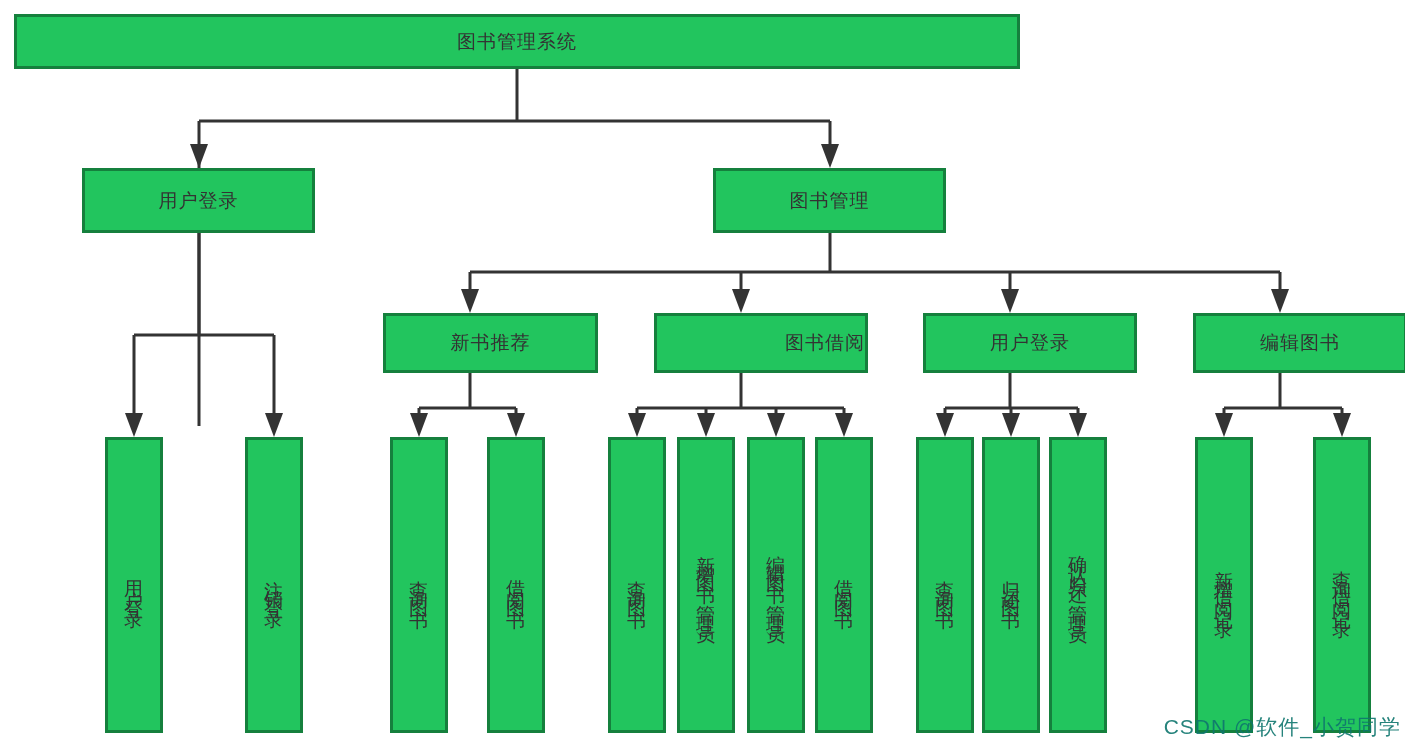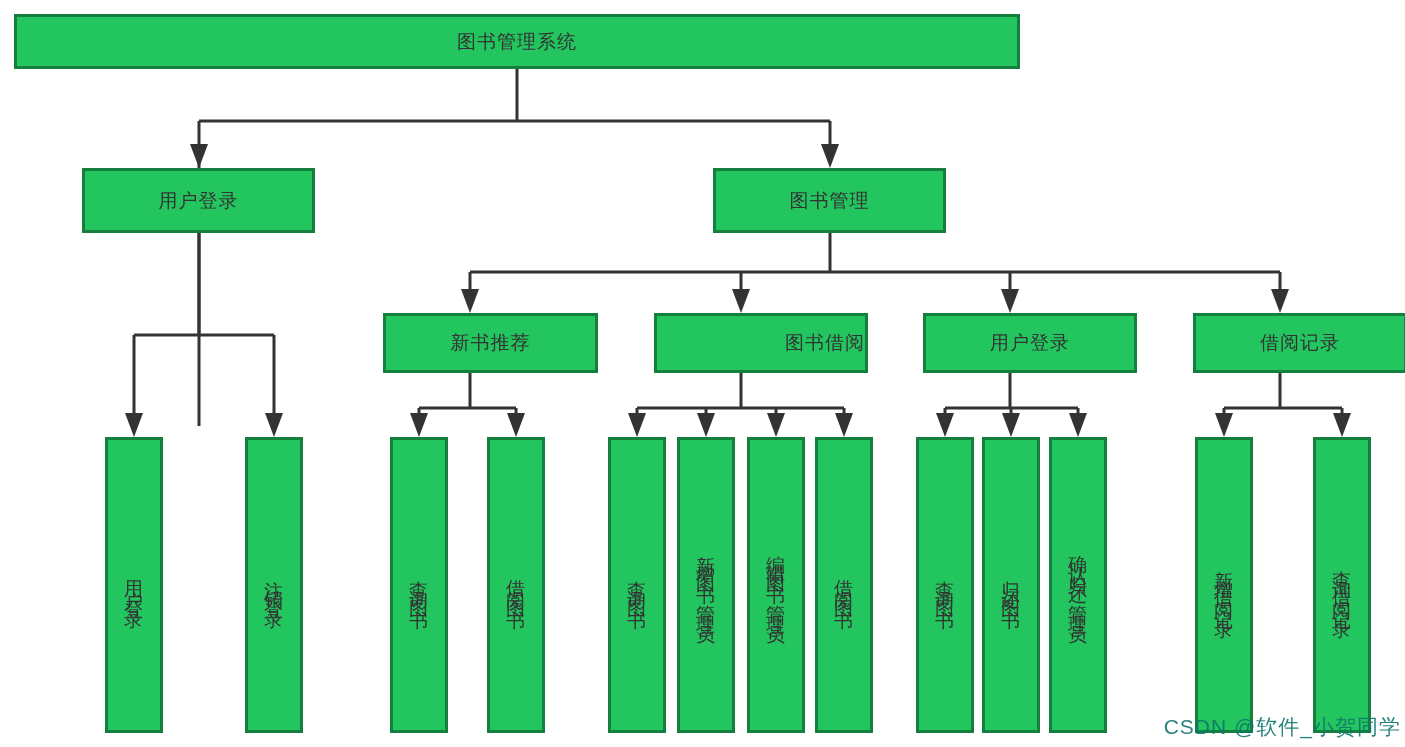"借阅记录" span.h-label { text: 借阅记录 -> 编辑图书 }
